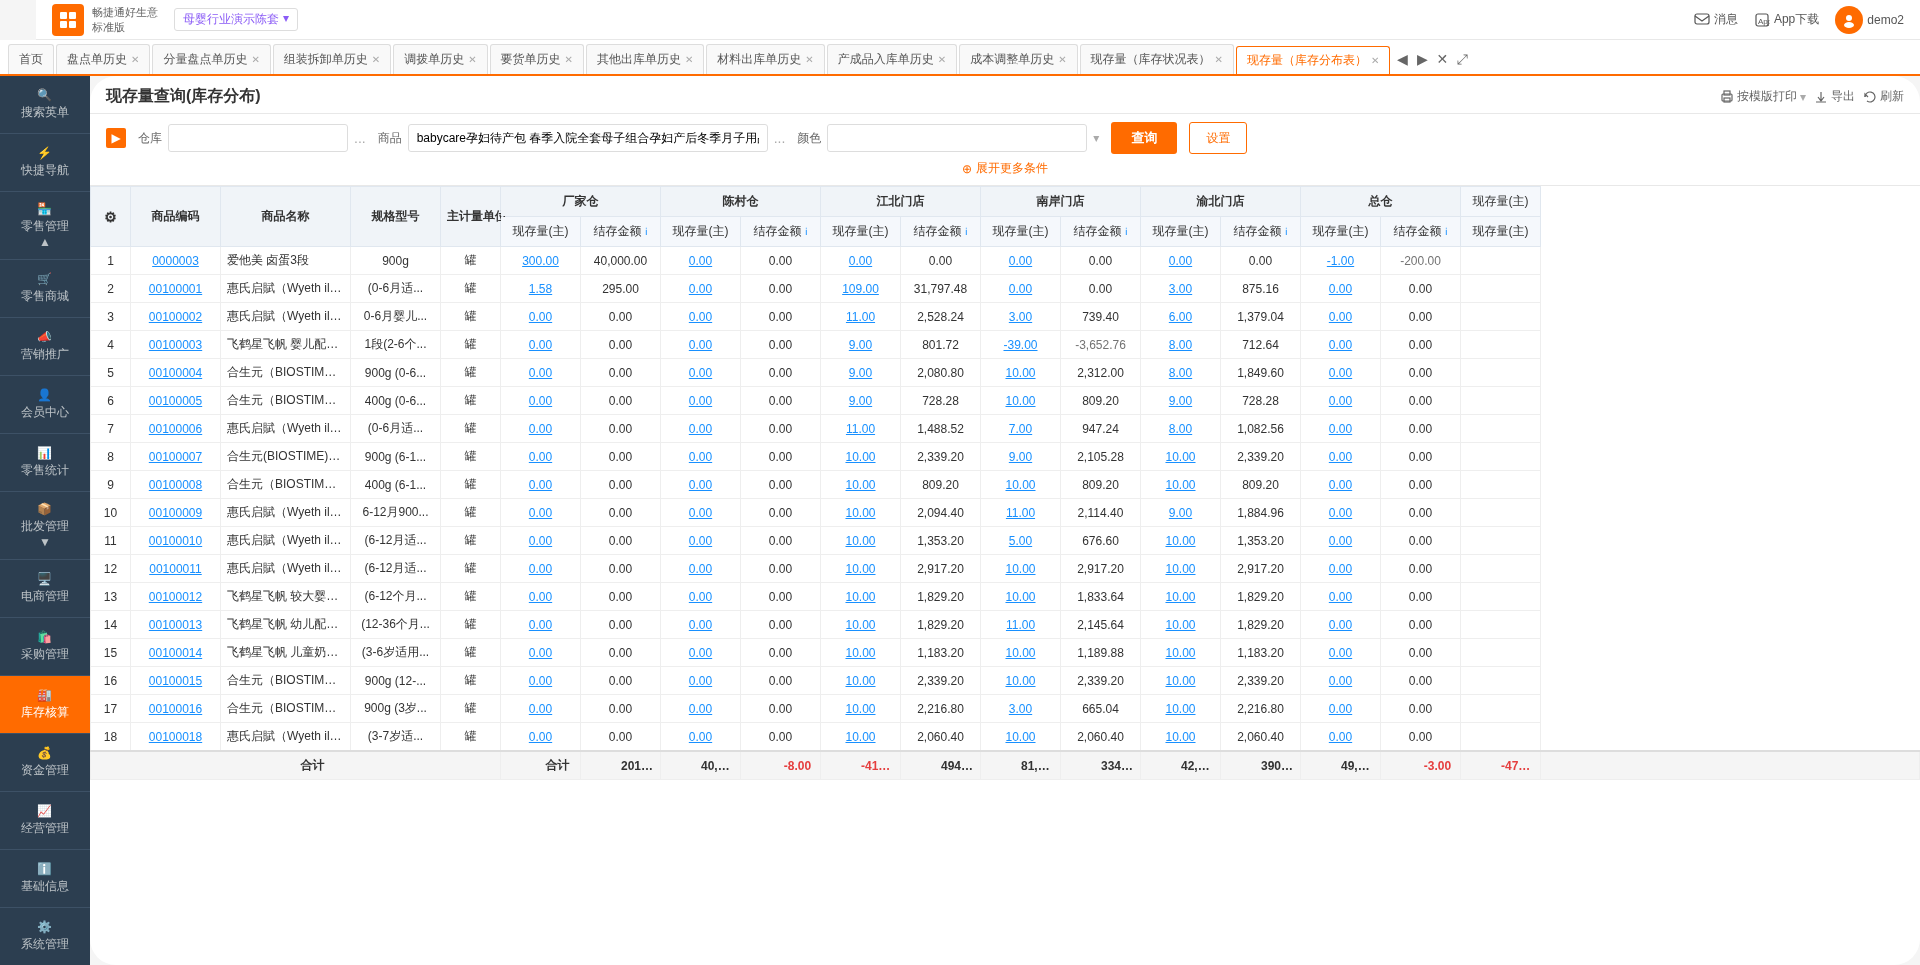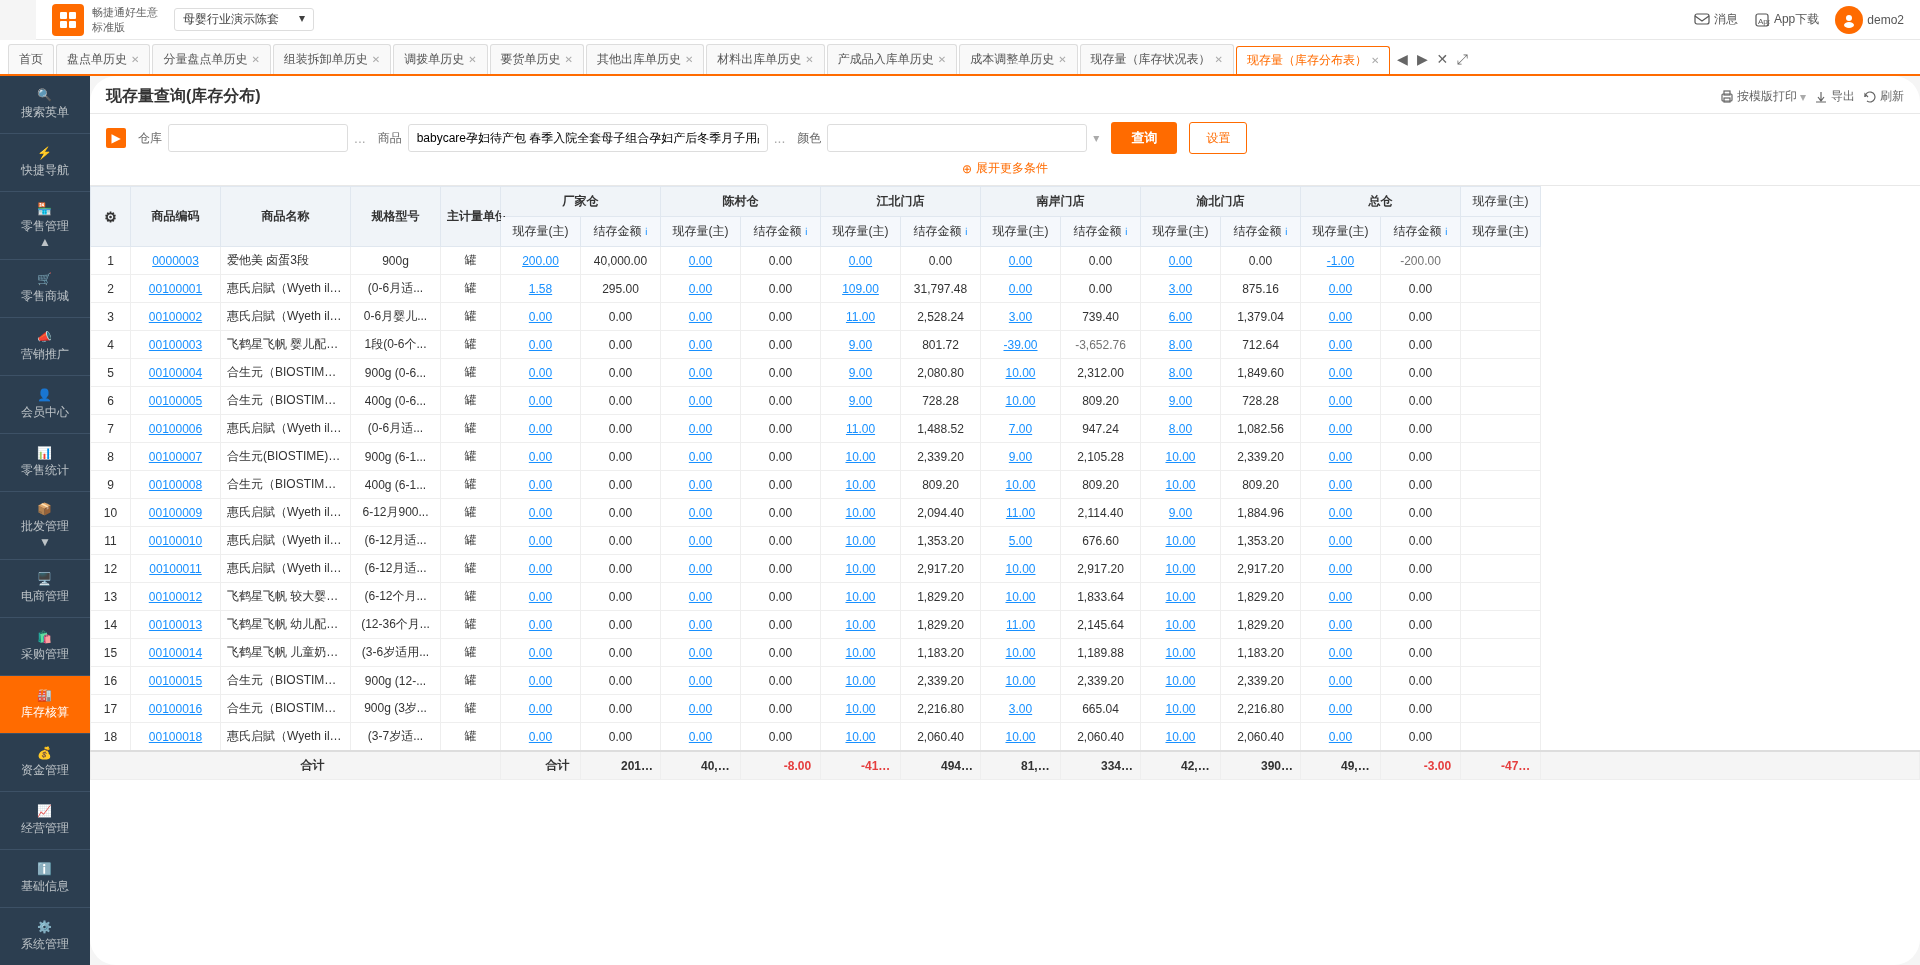"母婴行业演示陈套" div { color: #404040 -> #8b5cf6; gap: 20px -> 4px }
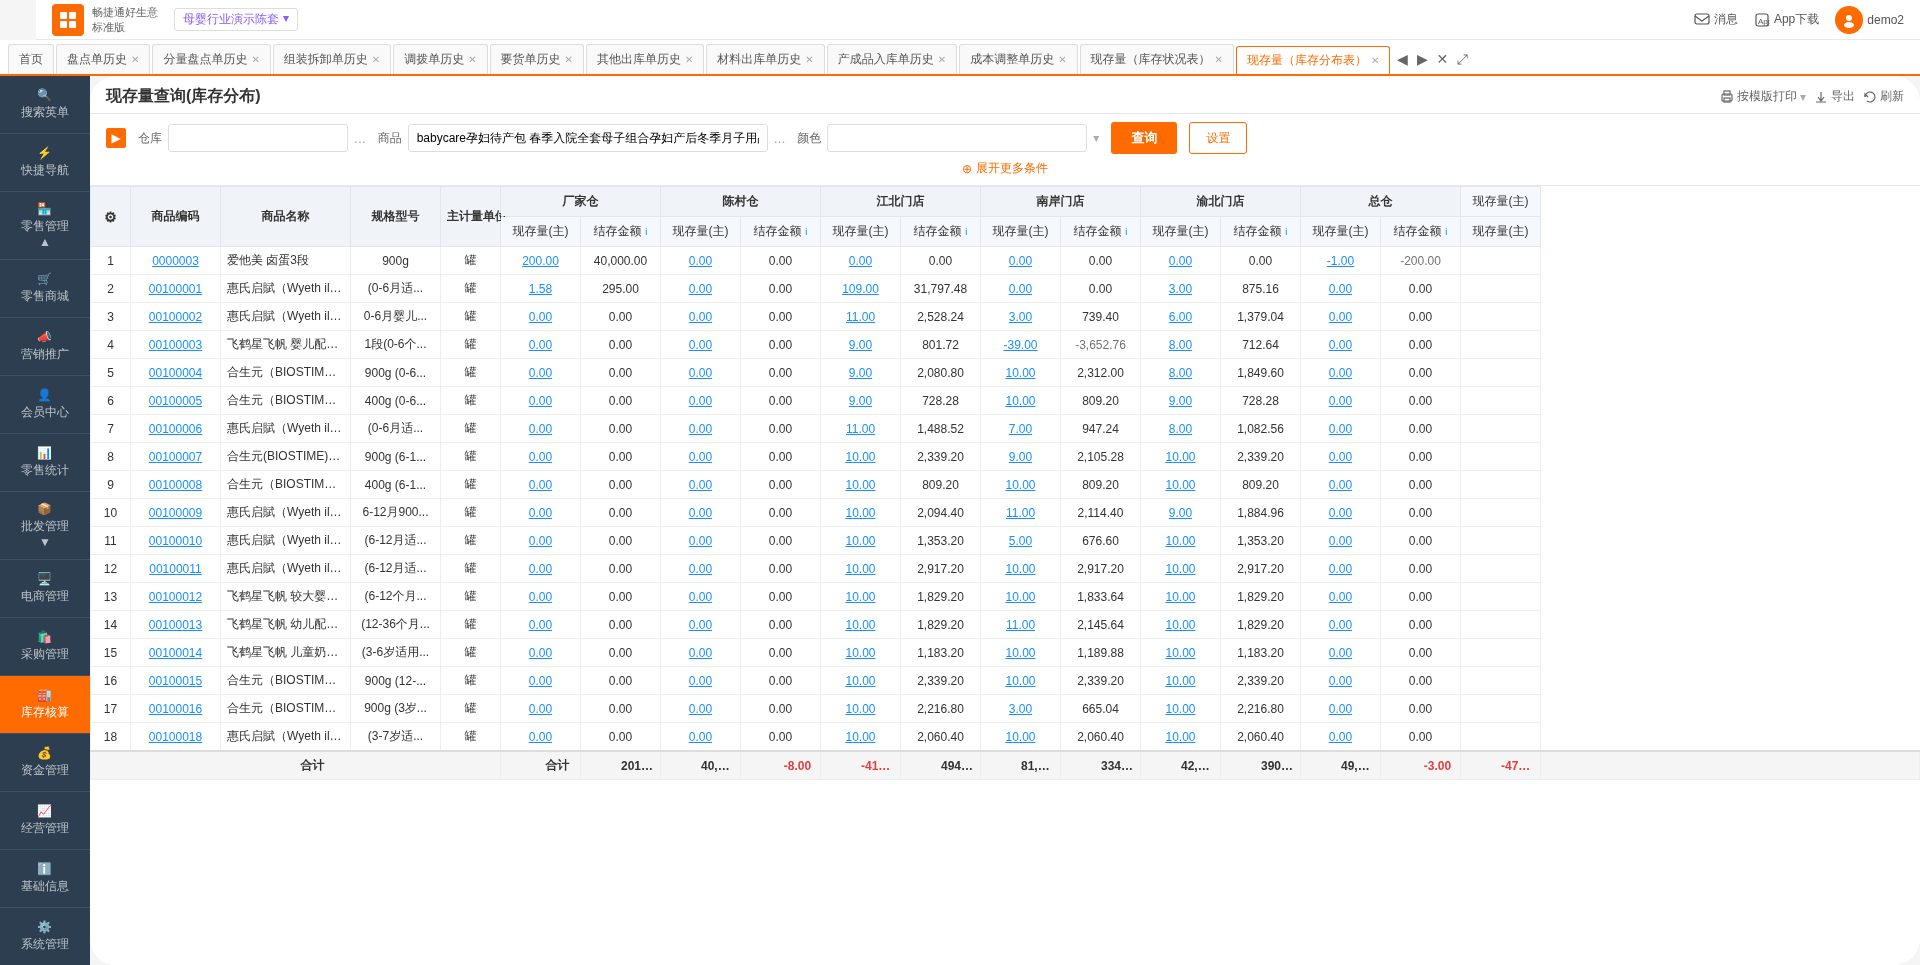"200.00" td.link { text: 200.00 -> 300.00 }
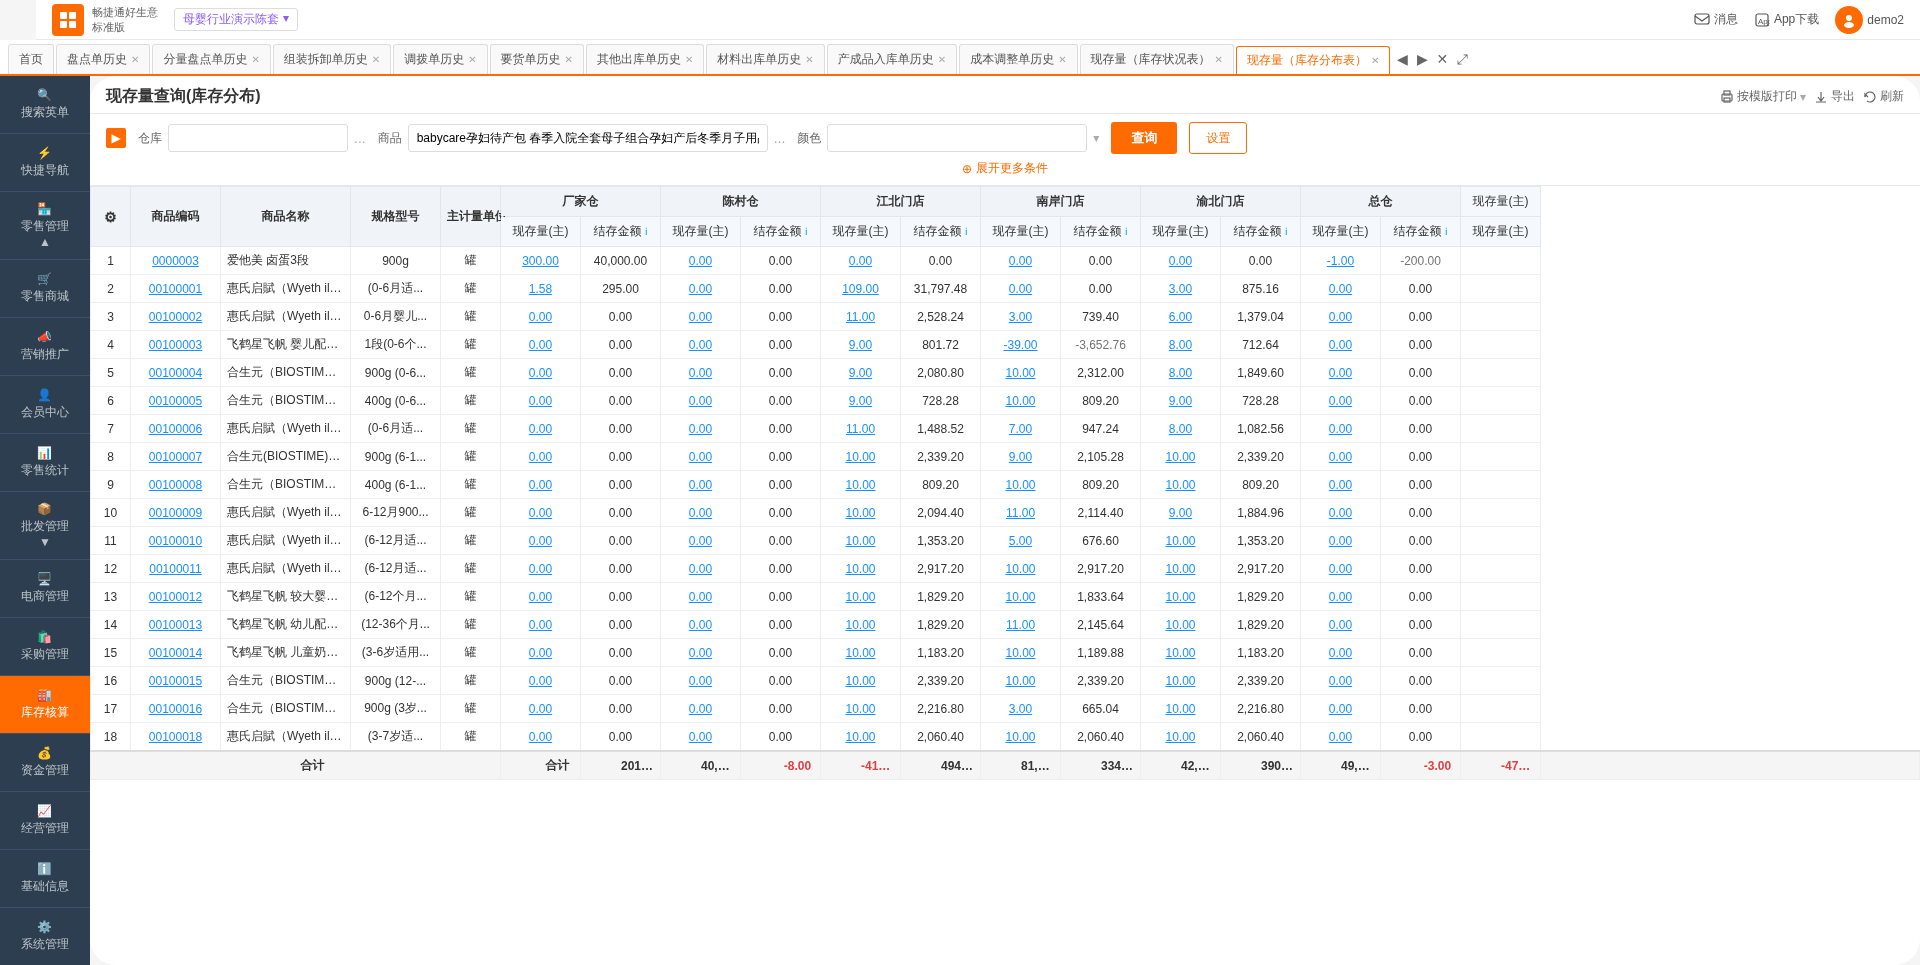"1段(0-6个..." td { text: 0-6 -> 2-6 }
